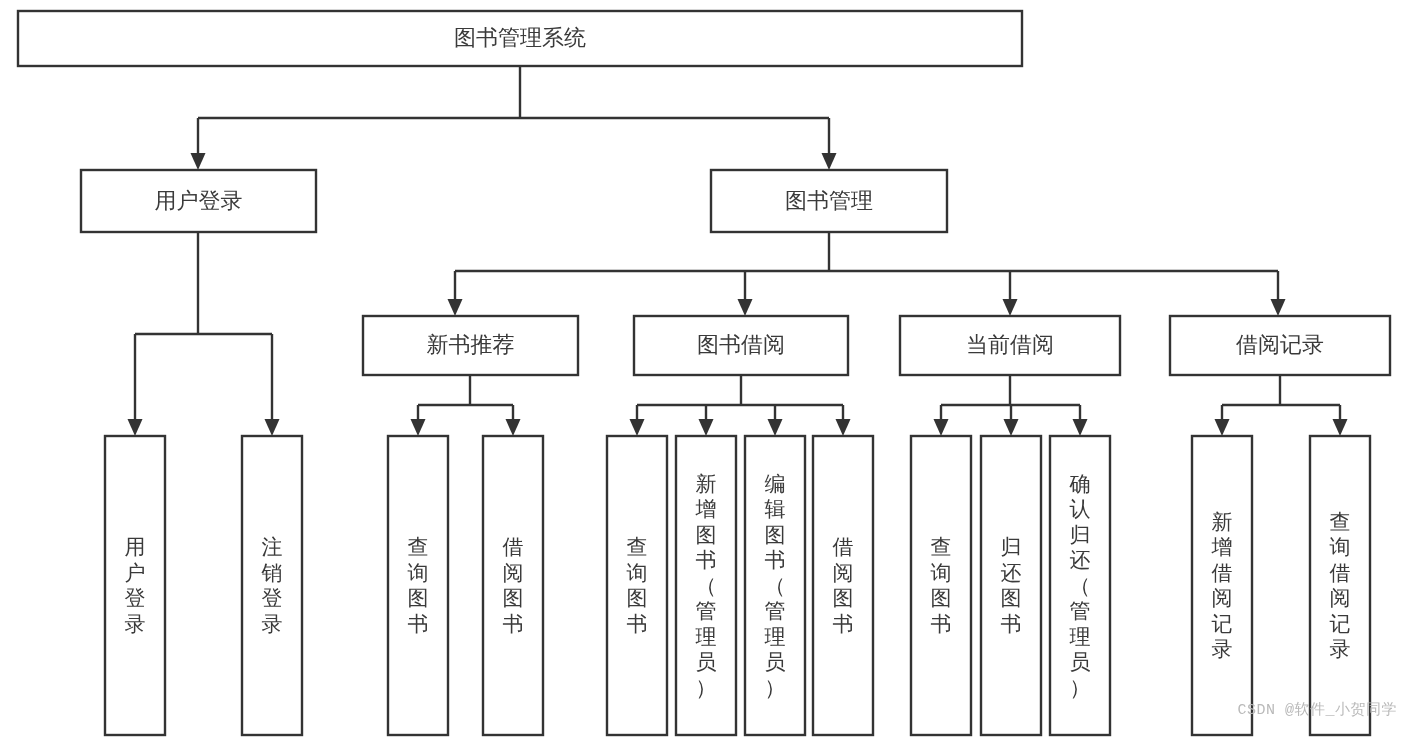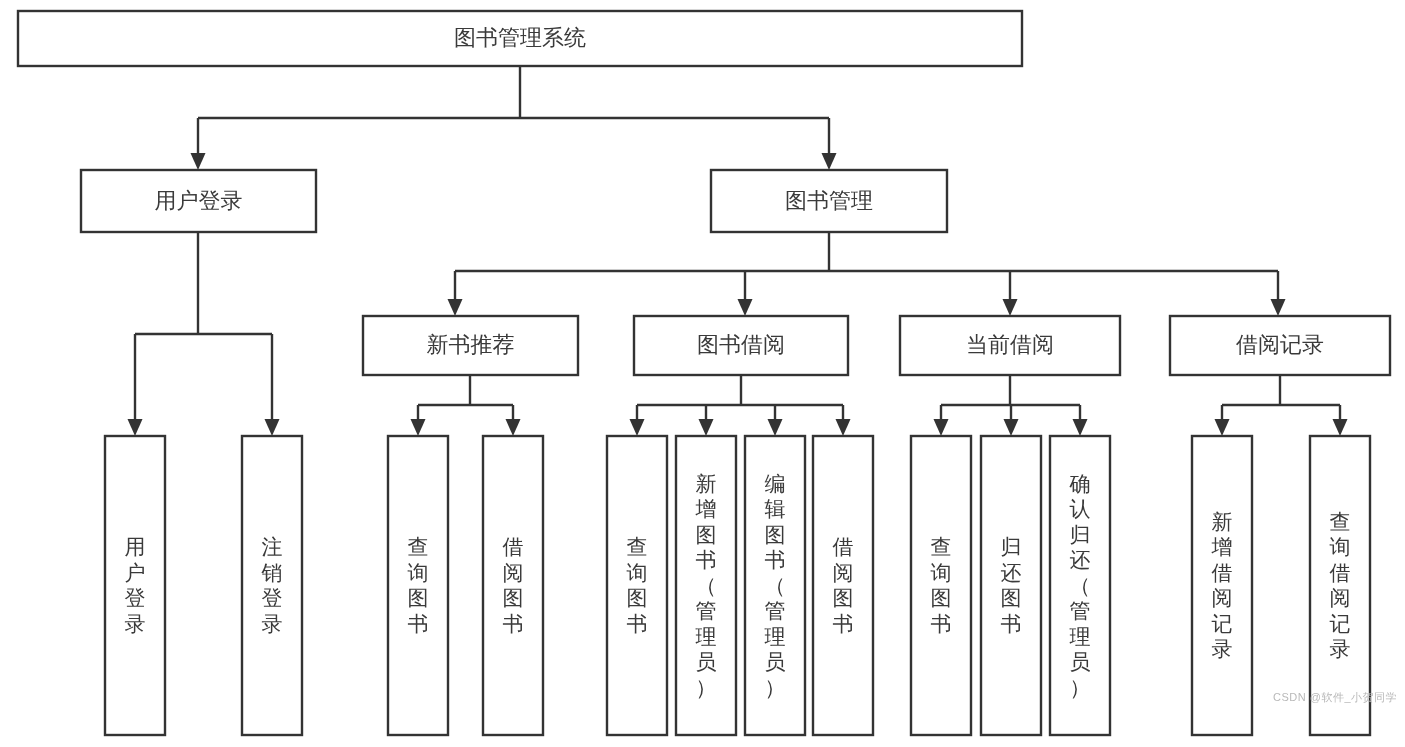"CSDN @软件_小贺同学" .watermark { bottom: 14px -> 0; font-family: Liberation Sans, sans-serif -> Liberation Mono, monospace; font-size: 11px -> 15px }
